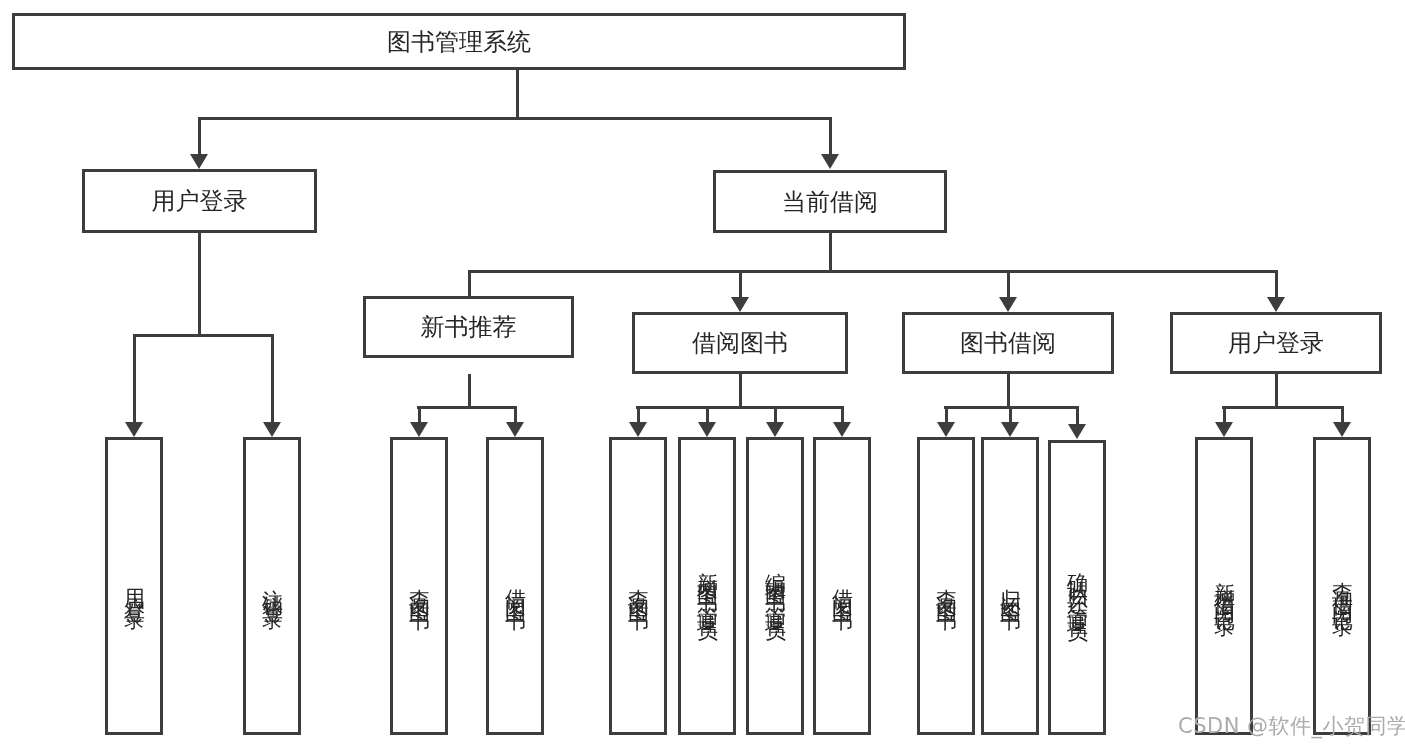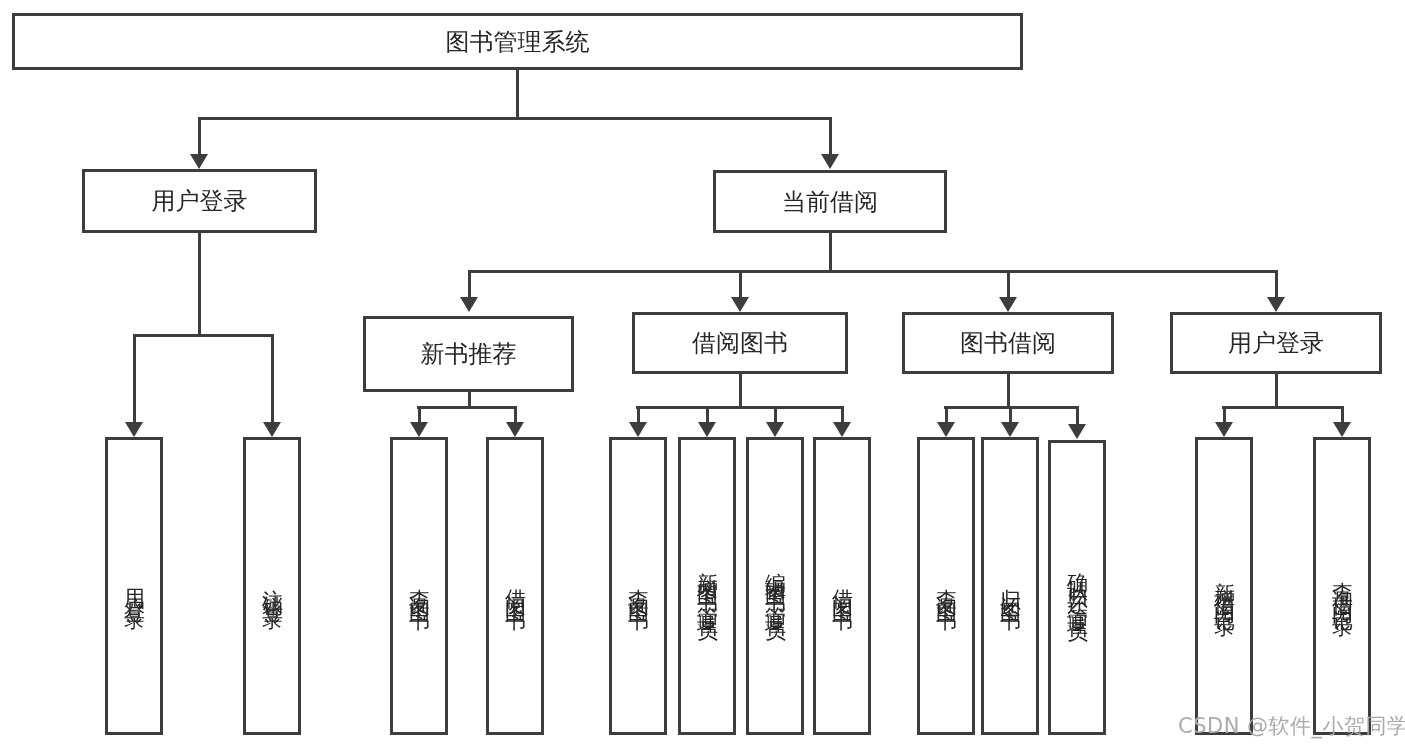"图书管理系统" div.node { width: 1011px -> 894px }
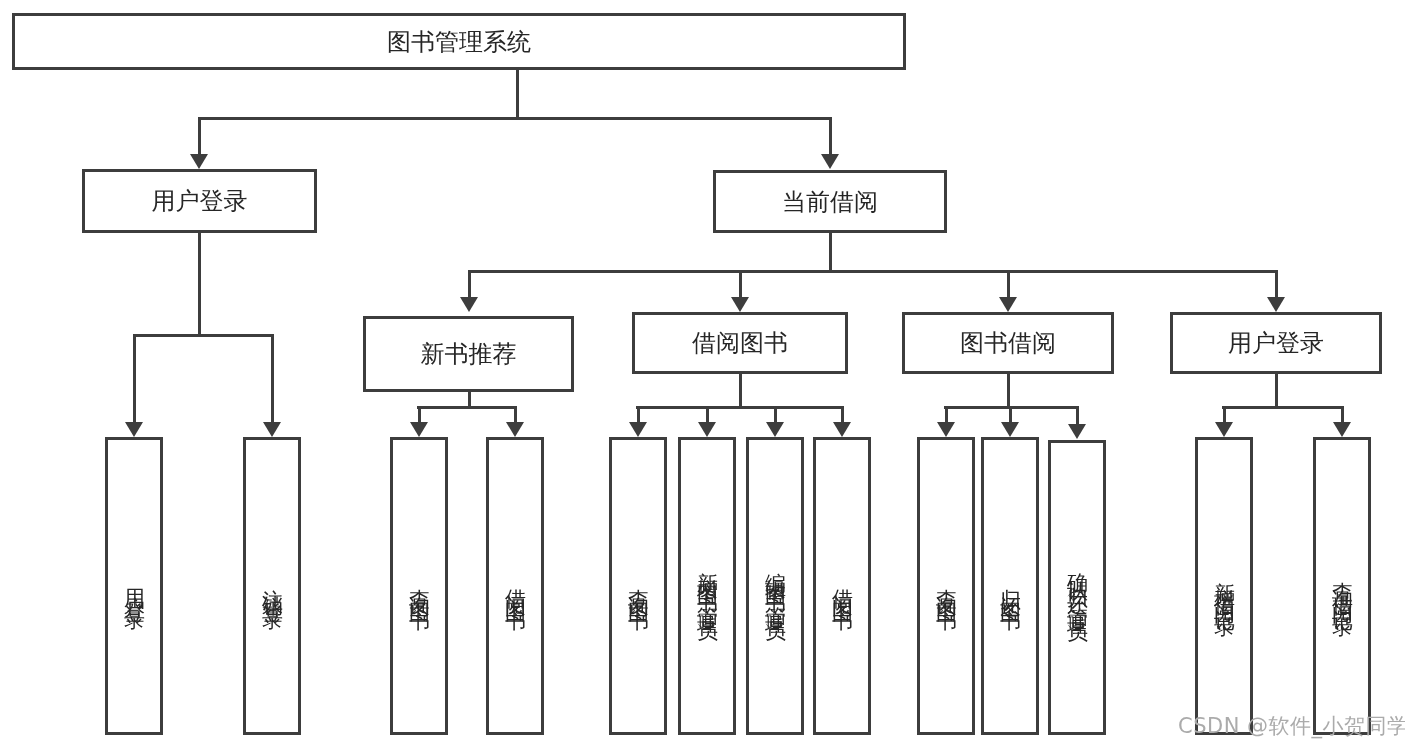"新书推荐" div.node { height: 76px -> 62px; top: 316px -> 296px }
